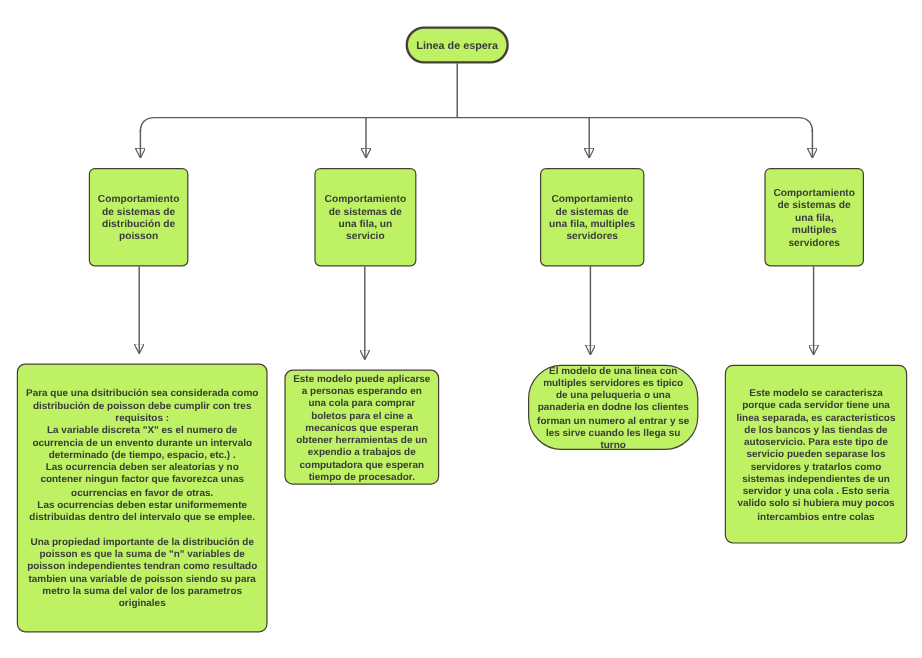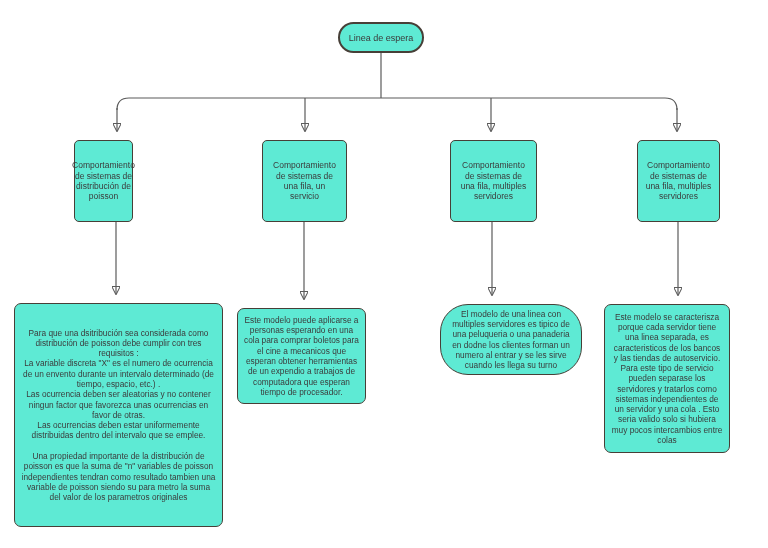"Linea de espera" .node { background: #5eead4 -> #bef264; font-weight: none -> bold }
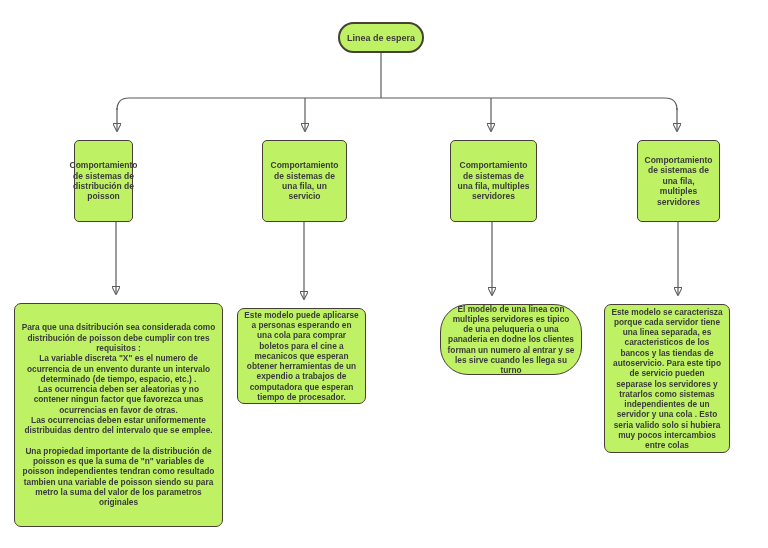"Comportamiento de sistemas de" #branch-1 { width: 59px -> 83px }
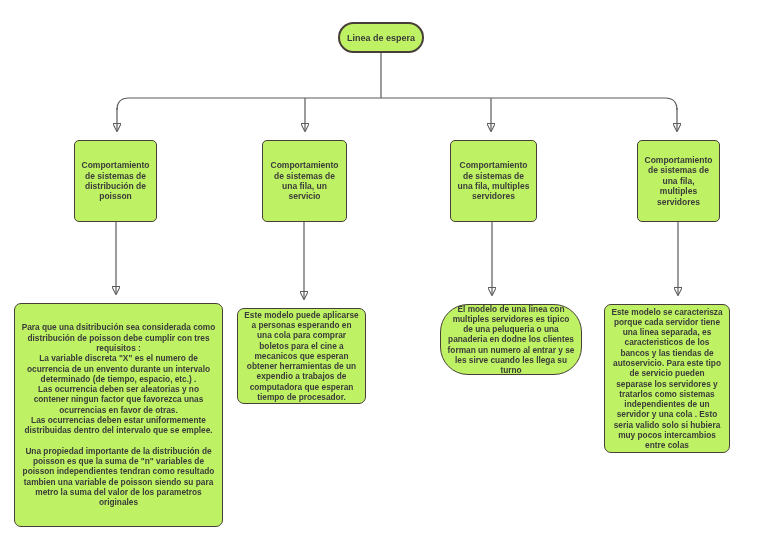"Este modelo se caracterisza porque" #detail-4 { width: 126px -> 152px }
